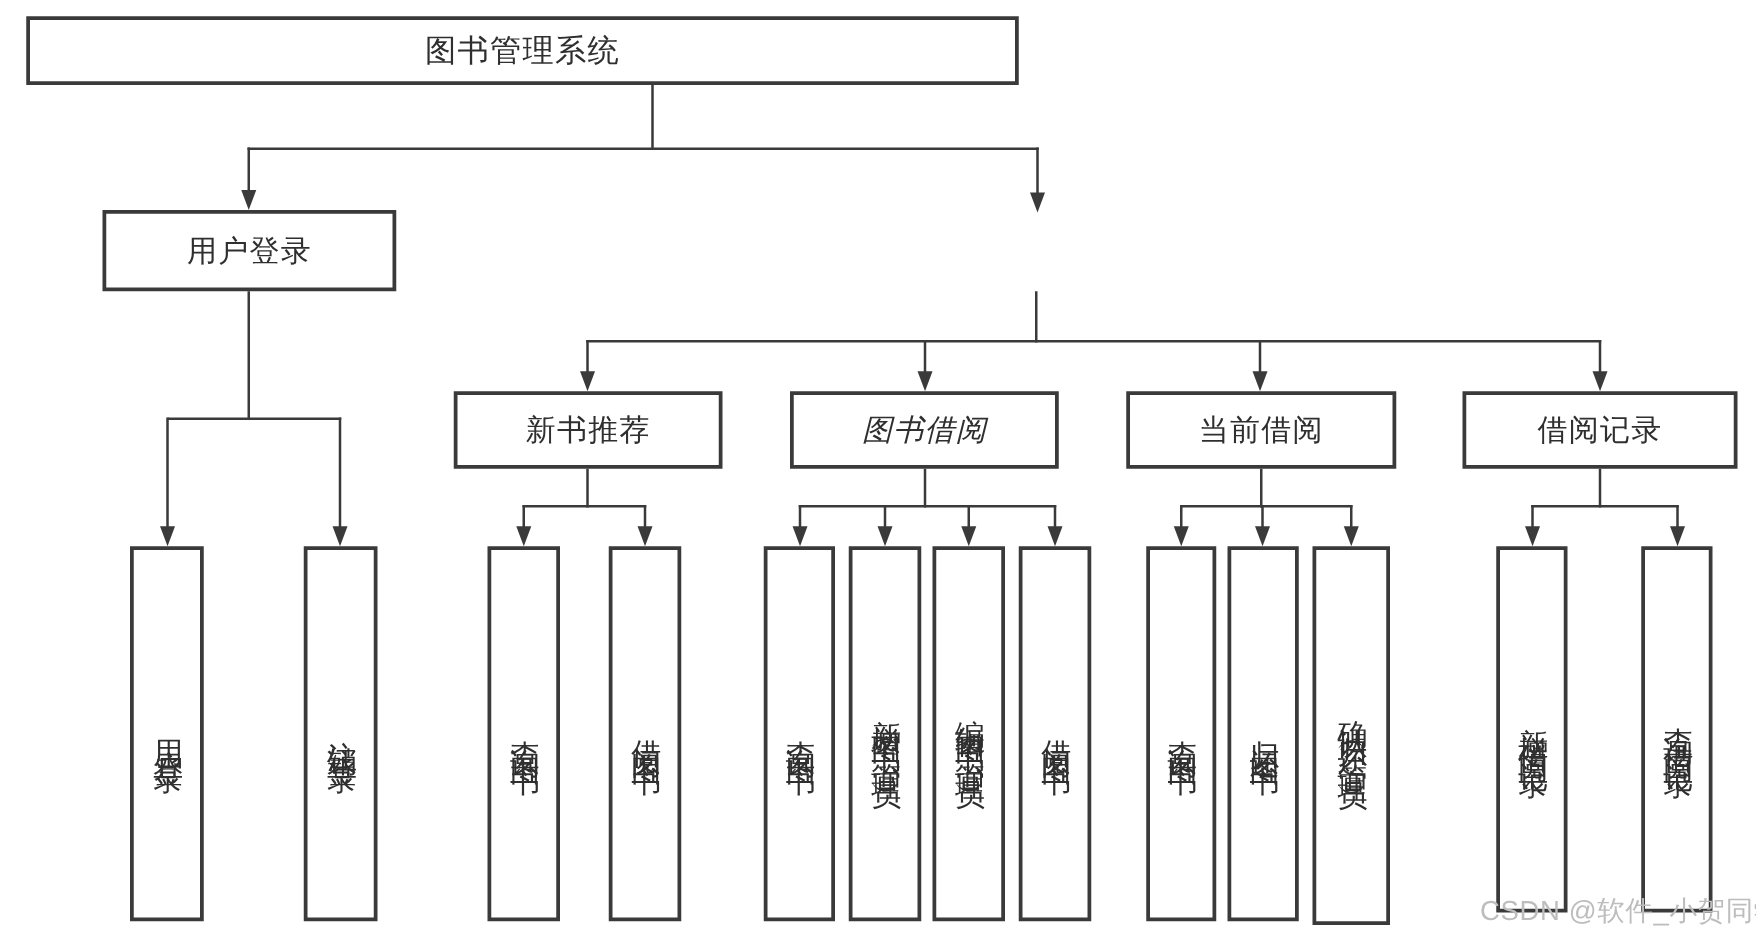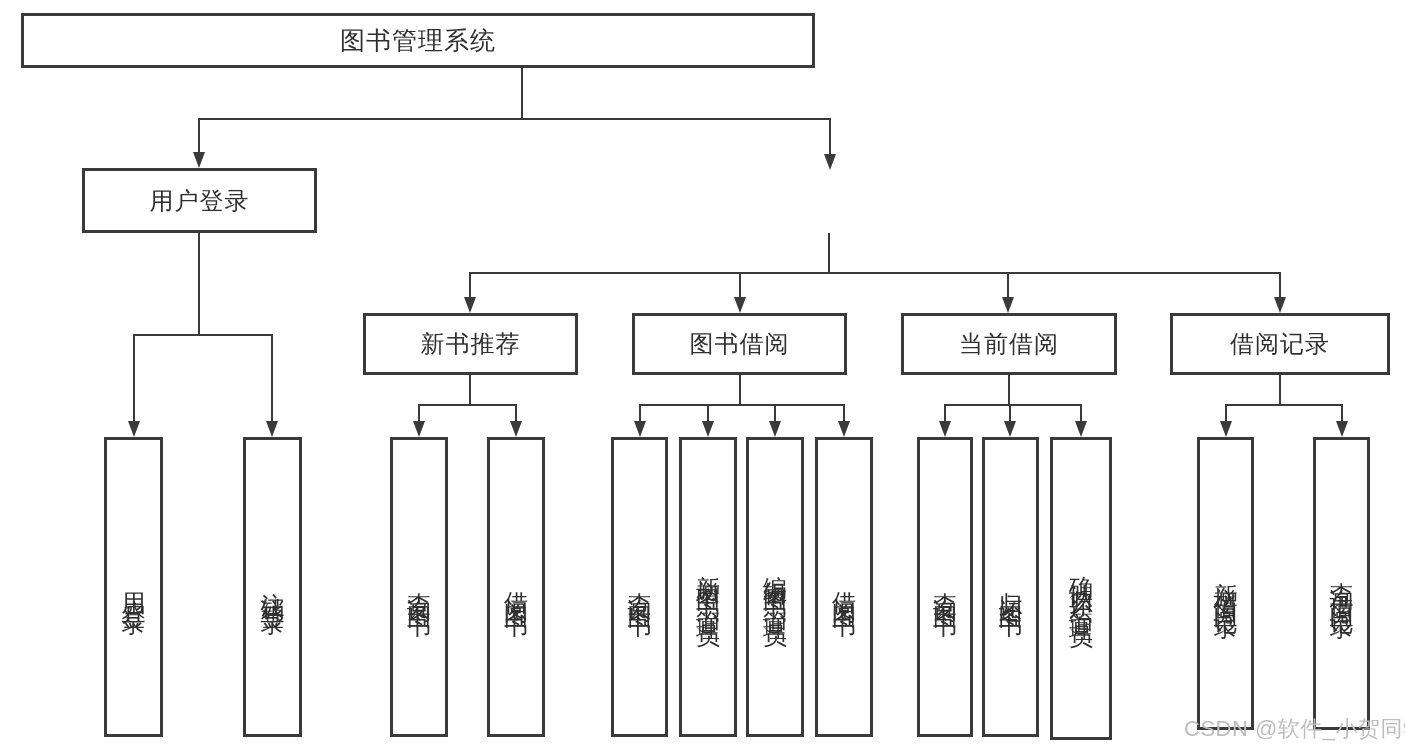"图书借阅" div.box { font-style: none -> italic }
